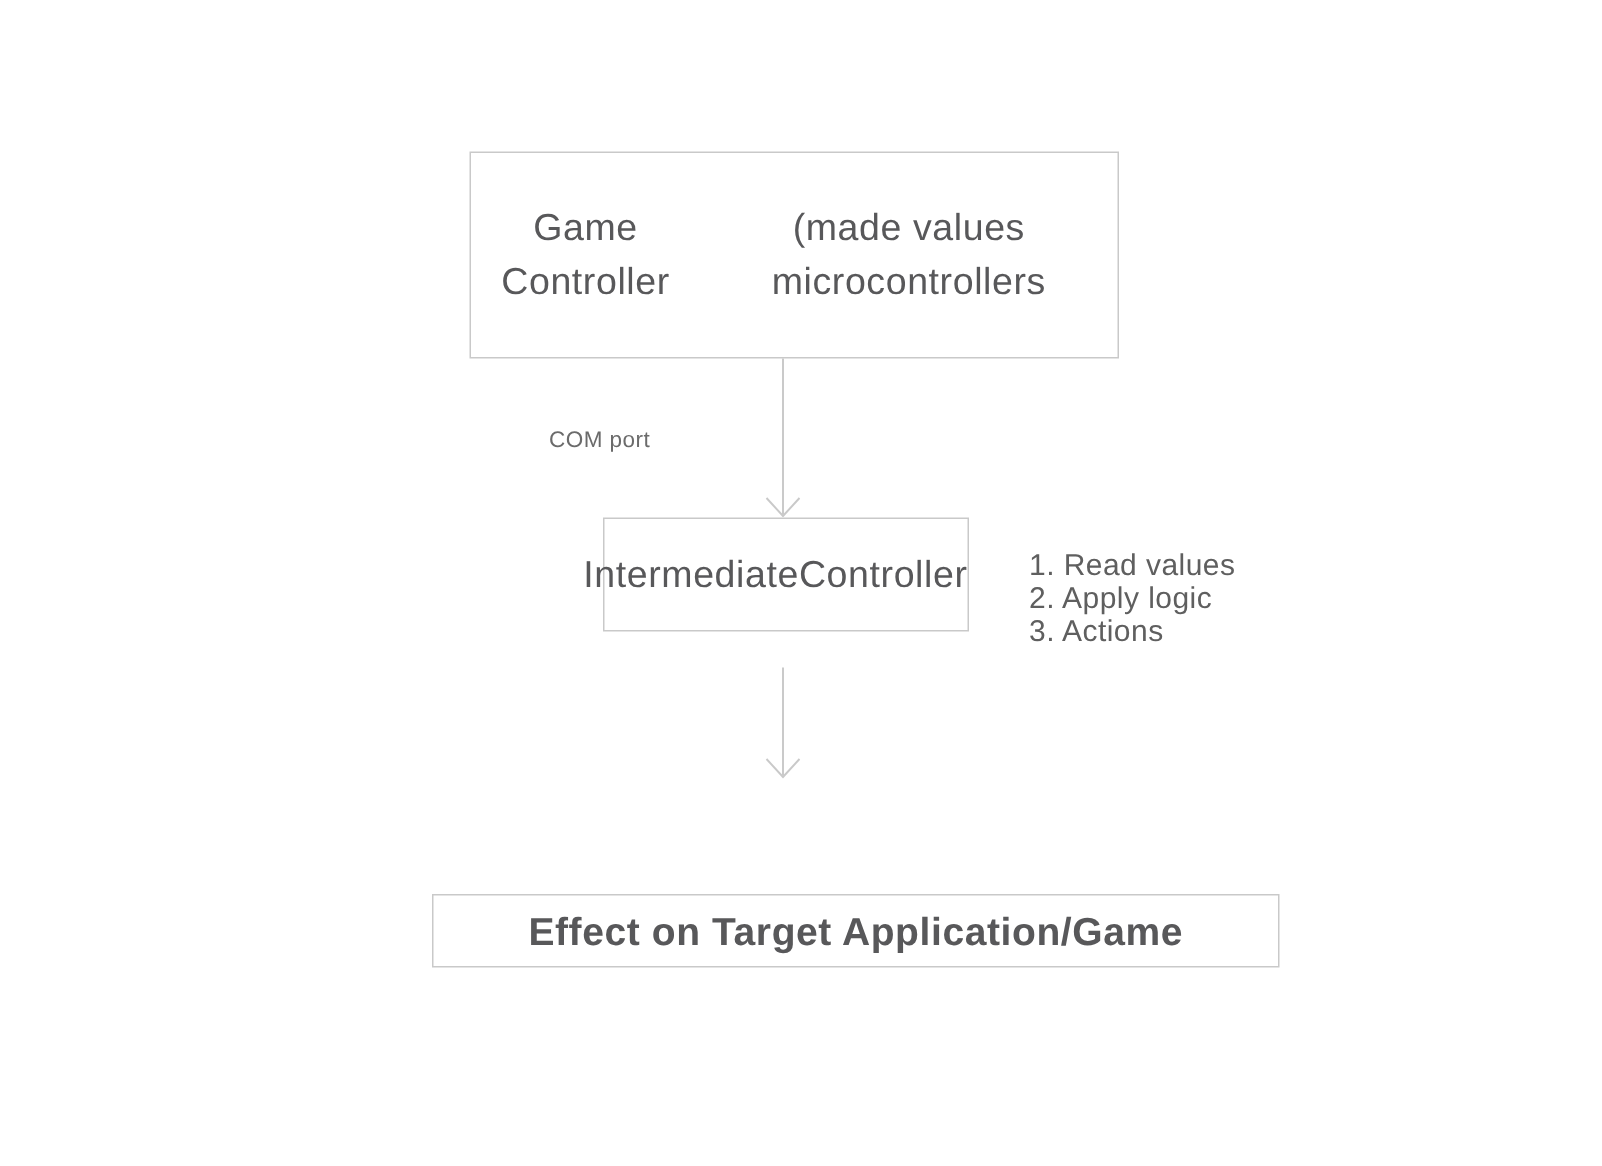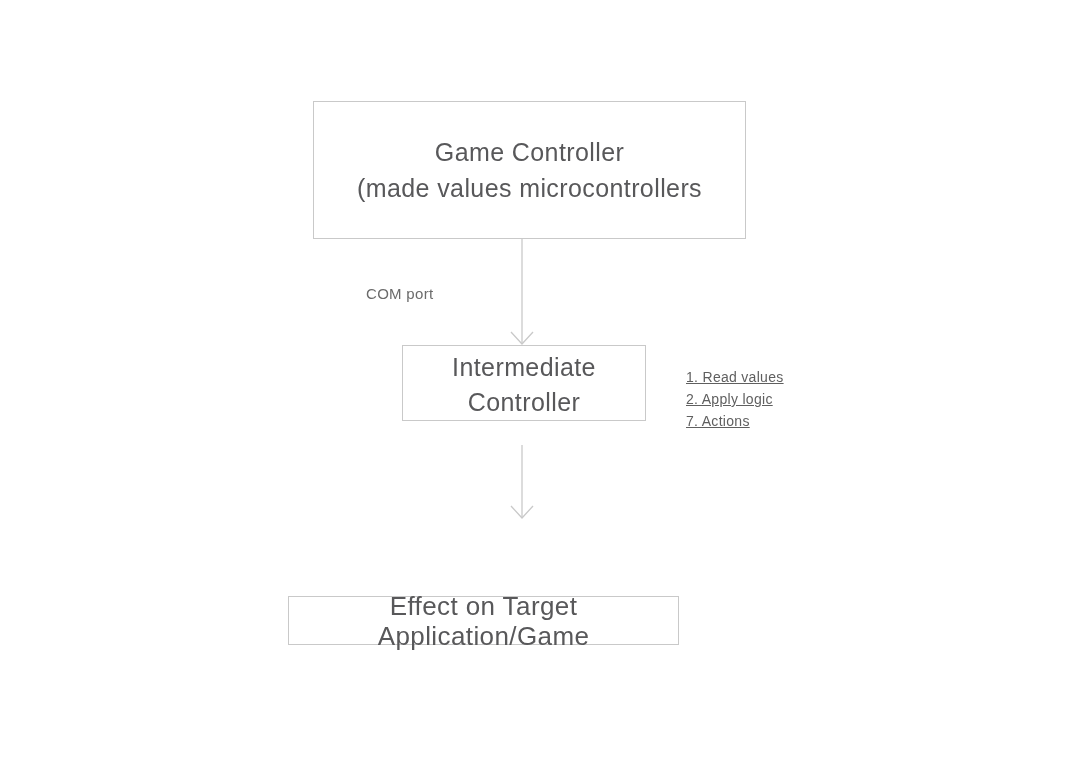"Game Controller" .flow-box { flex-direction: column -> row }
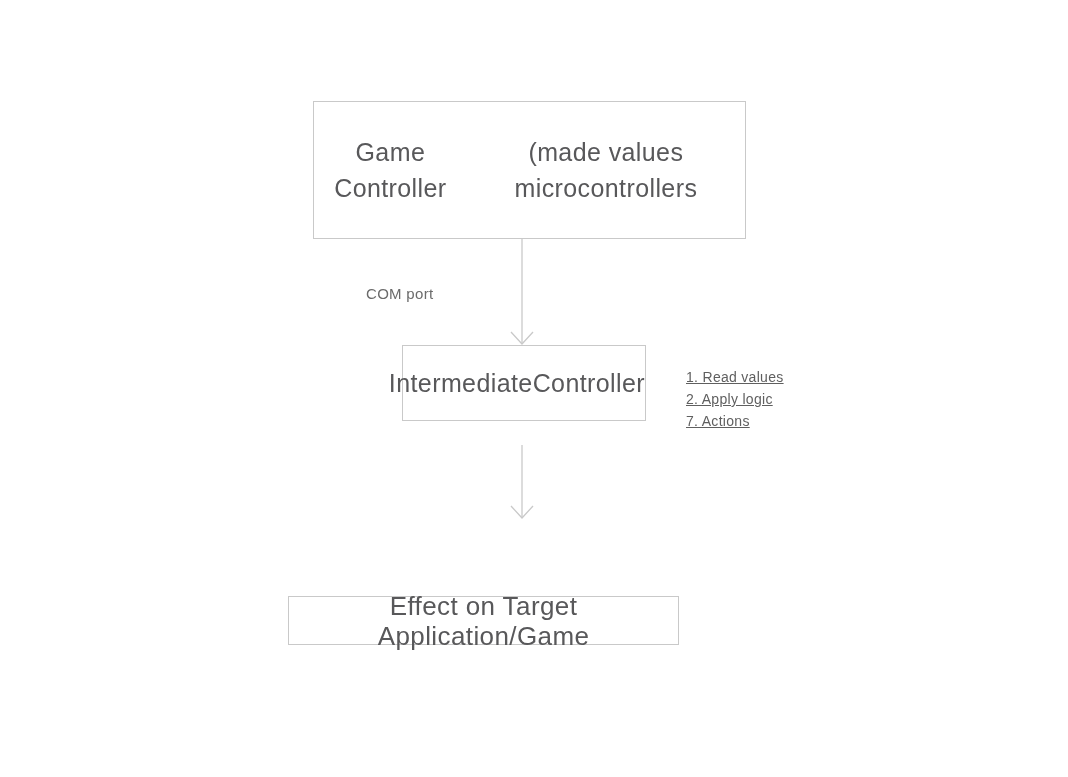"1. Read values" .steps-list { font-size: 14px -> 20px; text-decoration: underline -> none }
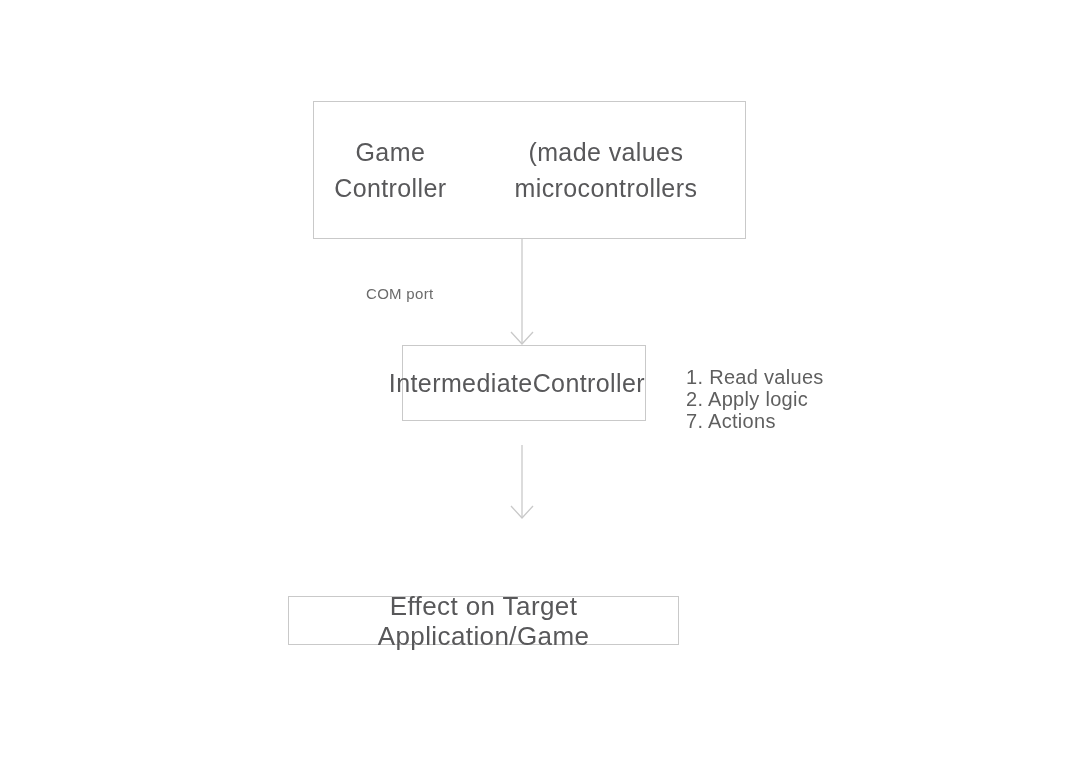"7. Actions" div { text: 7 -> 3 }
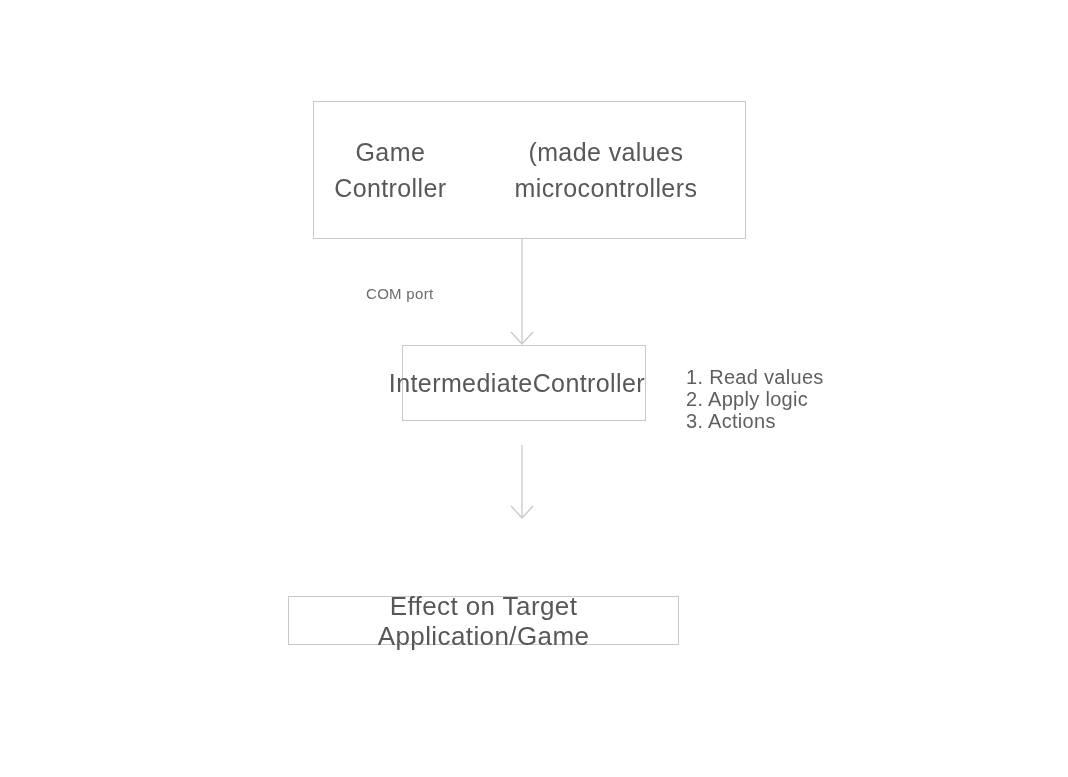"Effect on Target Application/Game" .box-effect { font-weight: none -> bold; width: 391px -> 565px }
